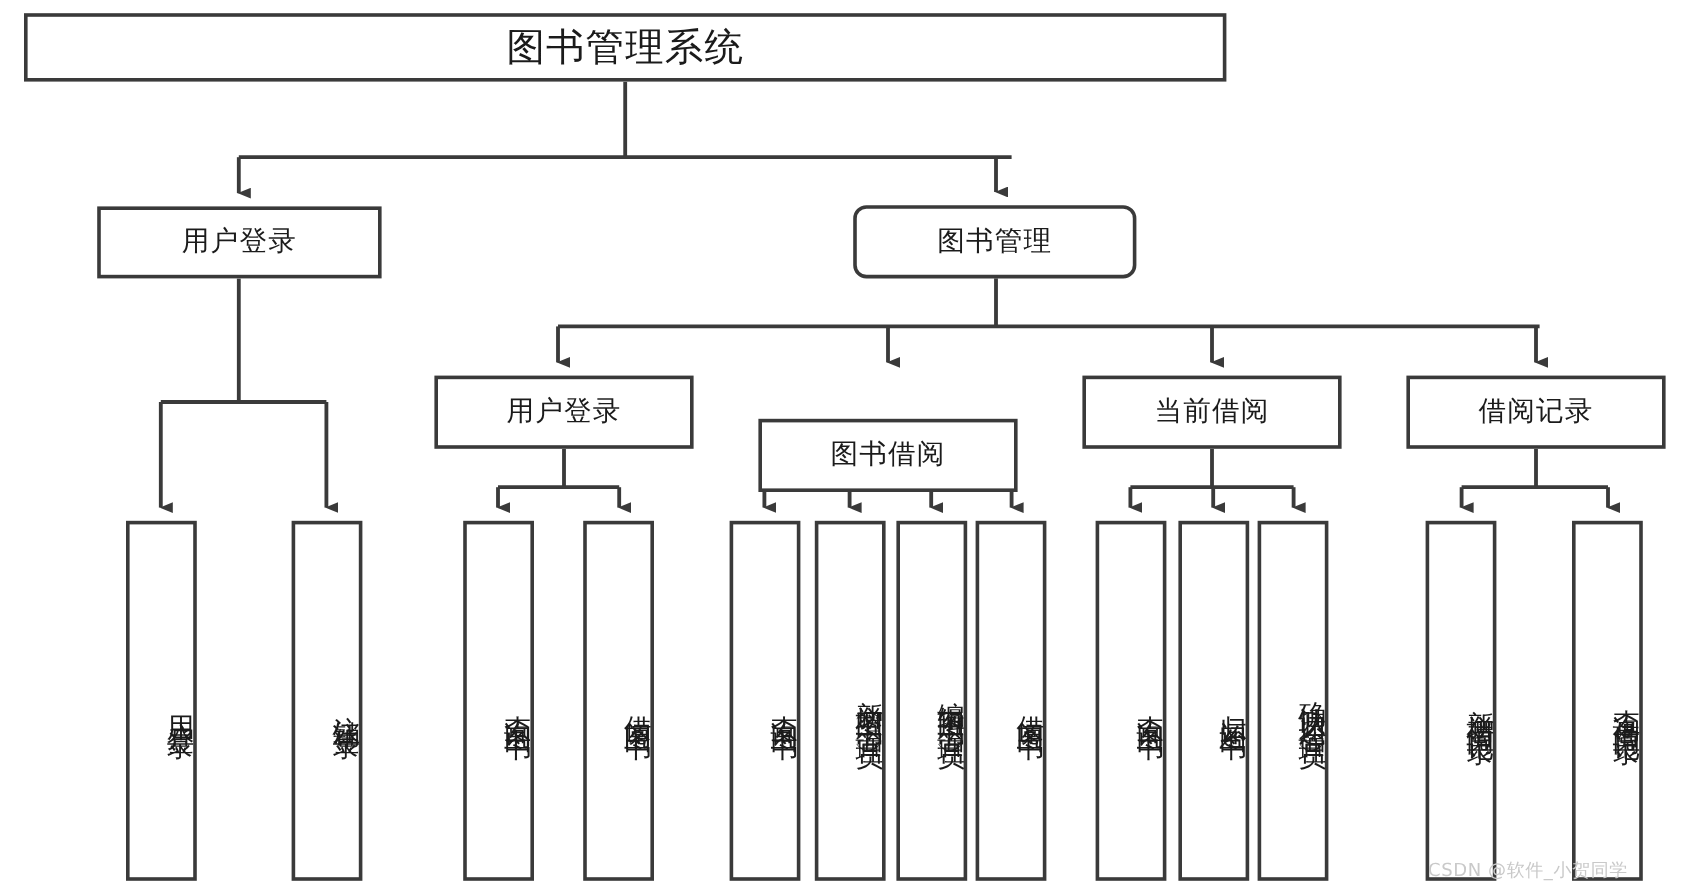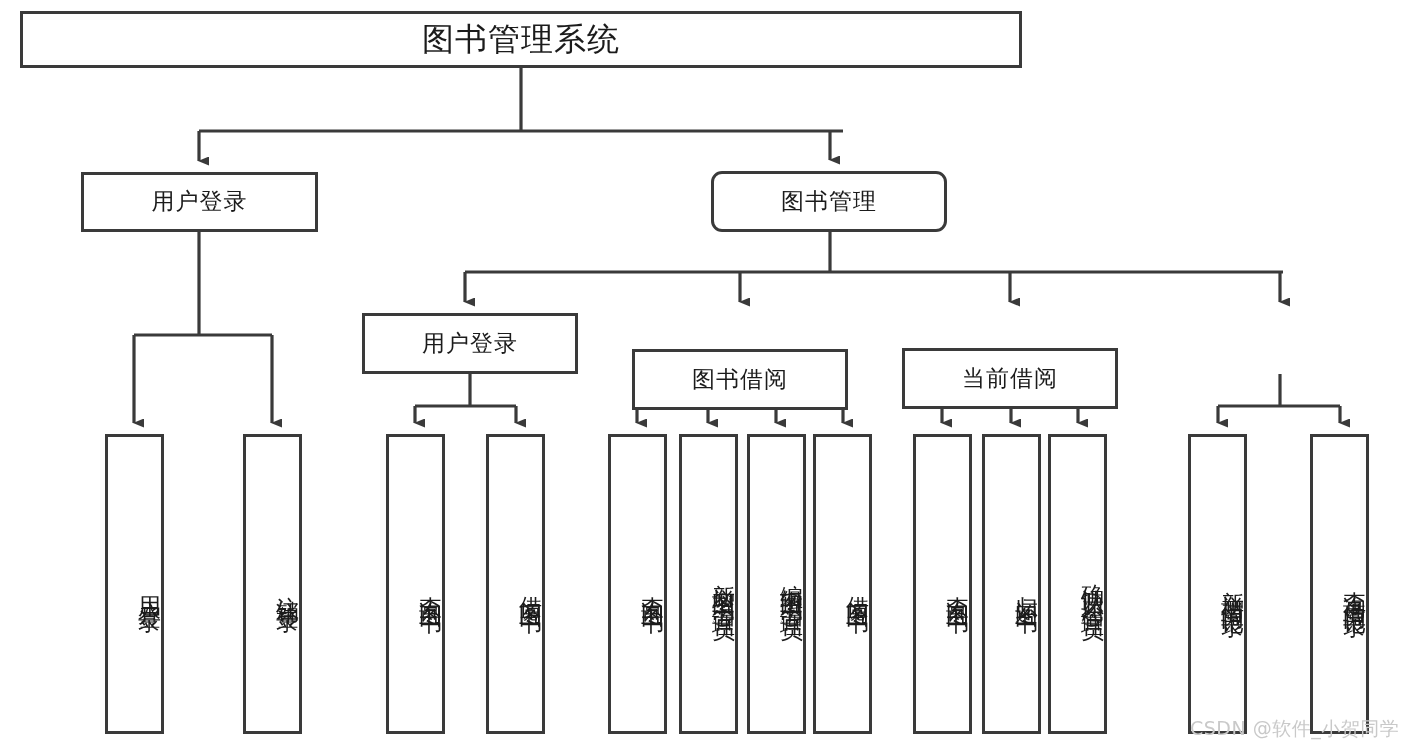"当前借阅" div.node { margin-top: 35px -> none }
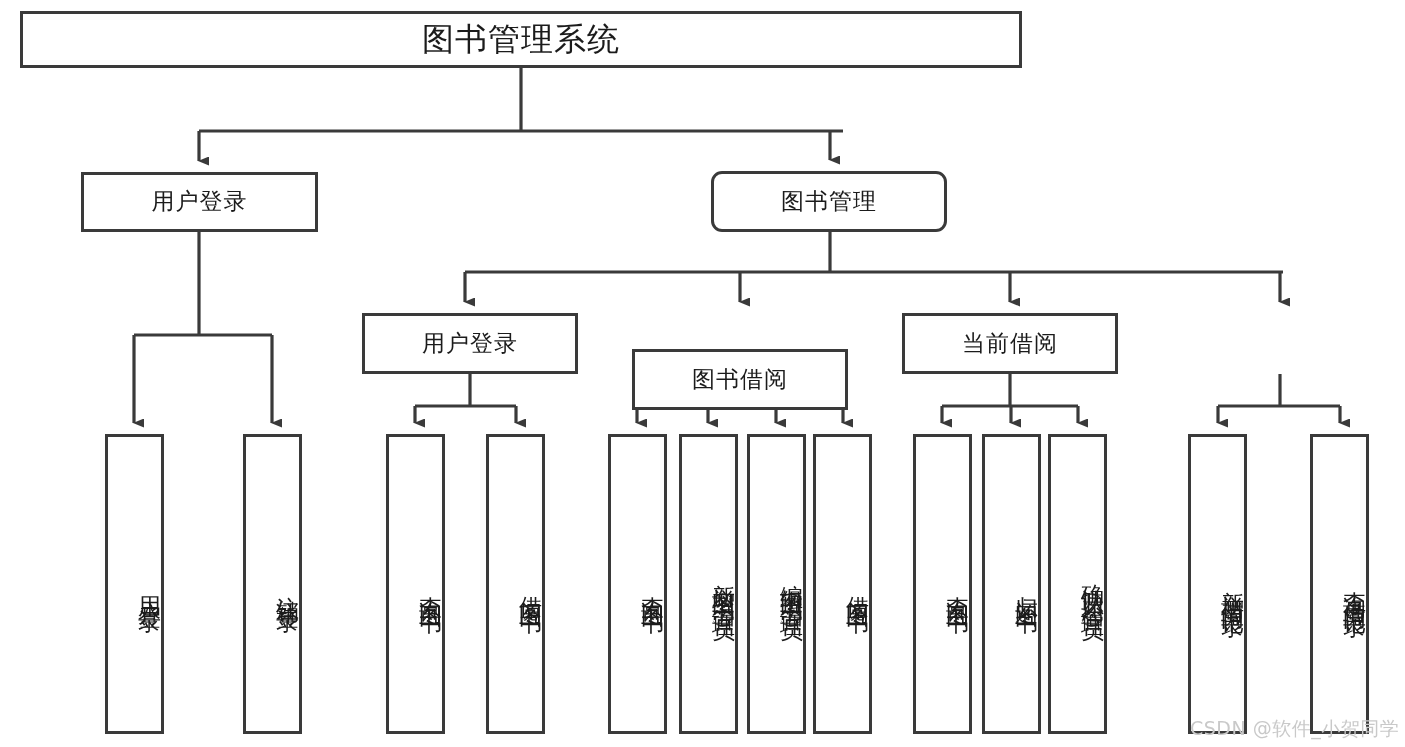"借阅记录" div.node { html: none -> <div>借阅记录</div> }
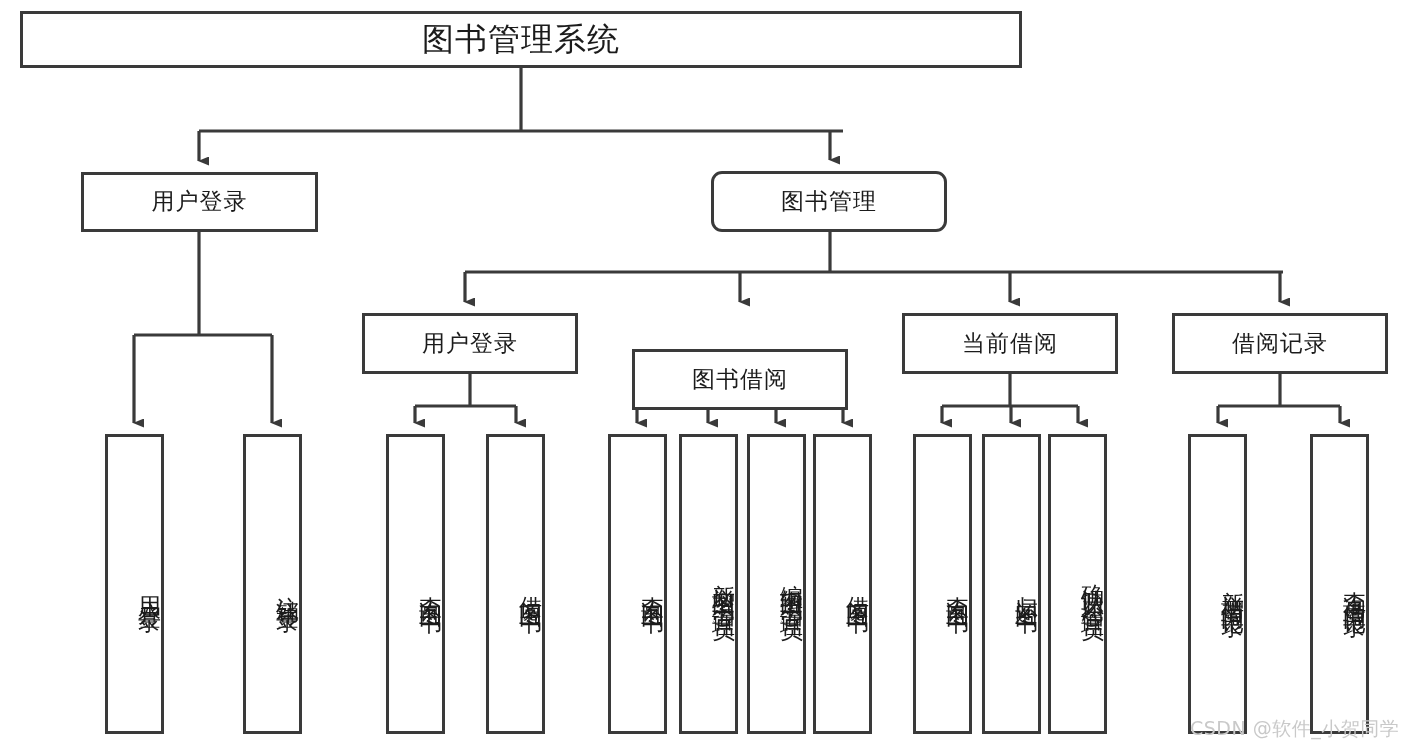"CSDN @软件_小贺同学" .watermark { font-size: 19px -> 15px }
